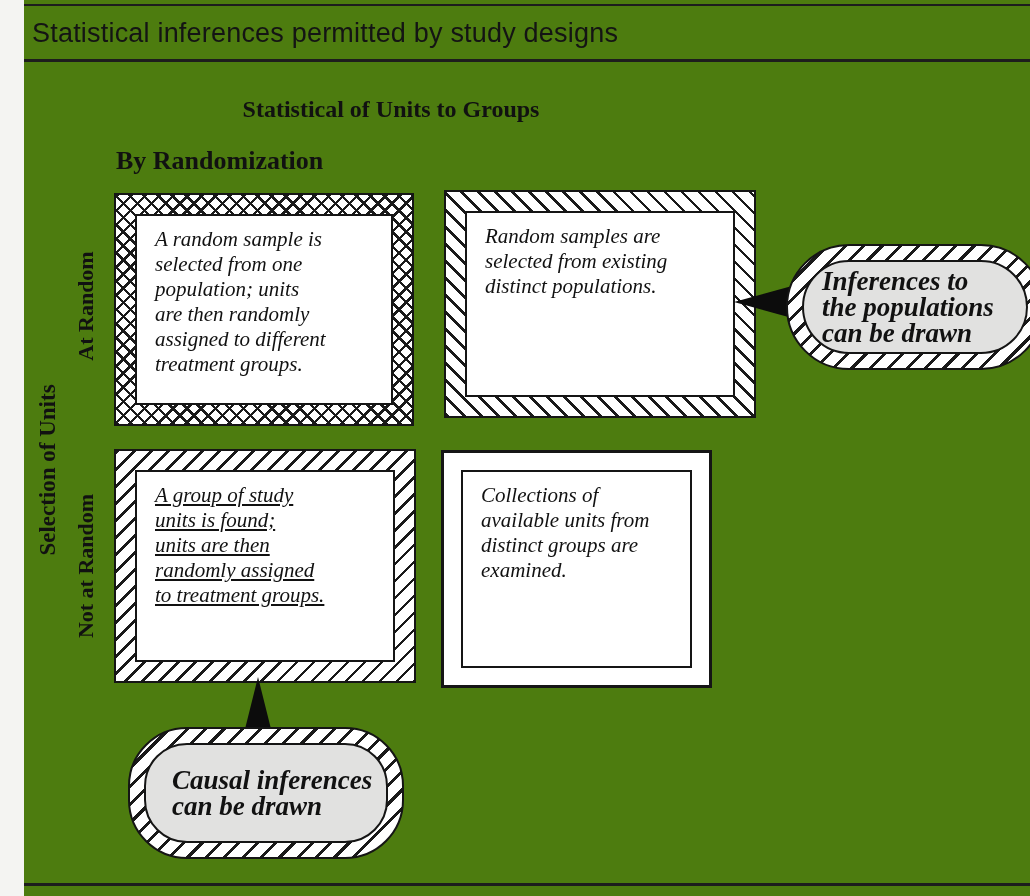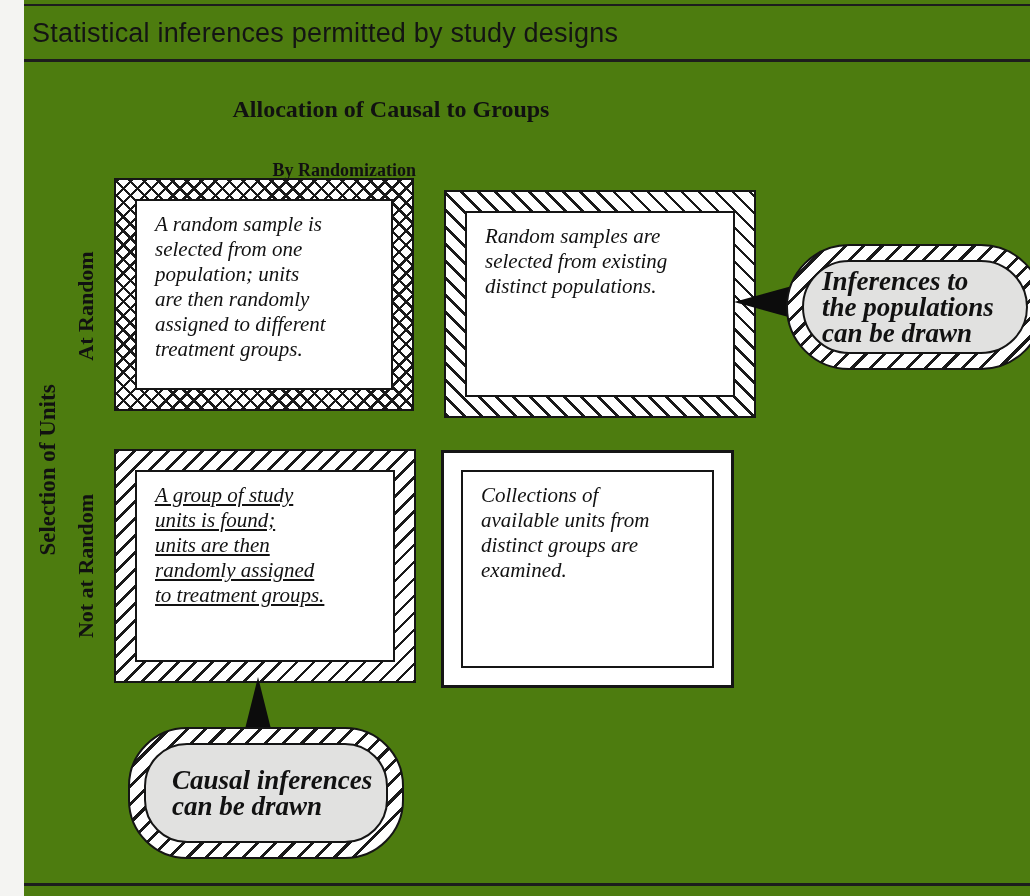"Allocation of Causal to Groups" div.col-axis-title { text: Allocation of Causal -> Statistical of Units }
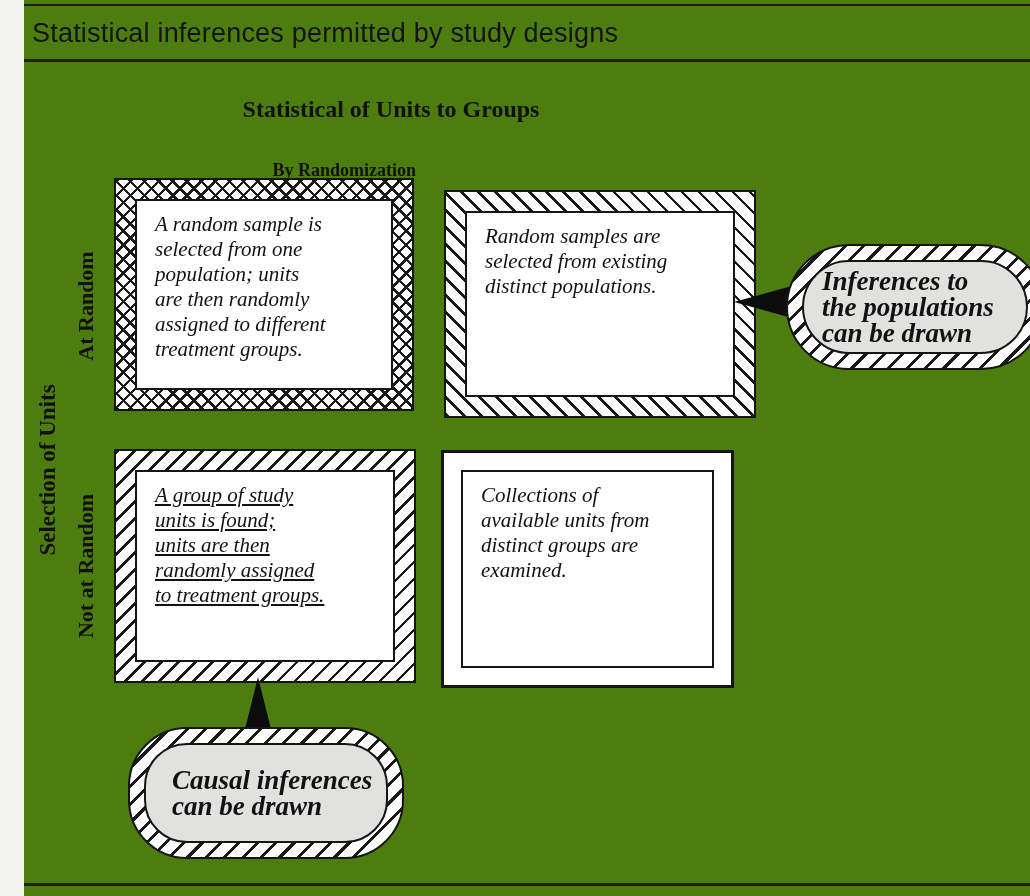"By Randomization" .col-header { font-size: 18px -> 26px; text-align: right -> left; top: 160px -> 146px }
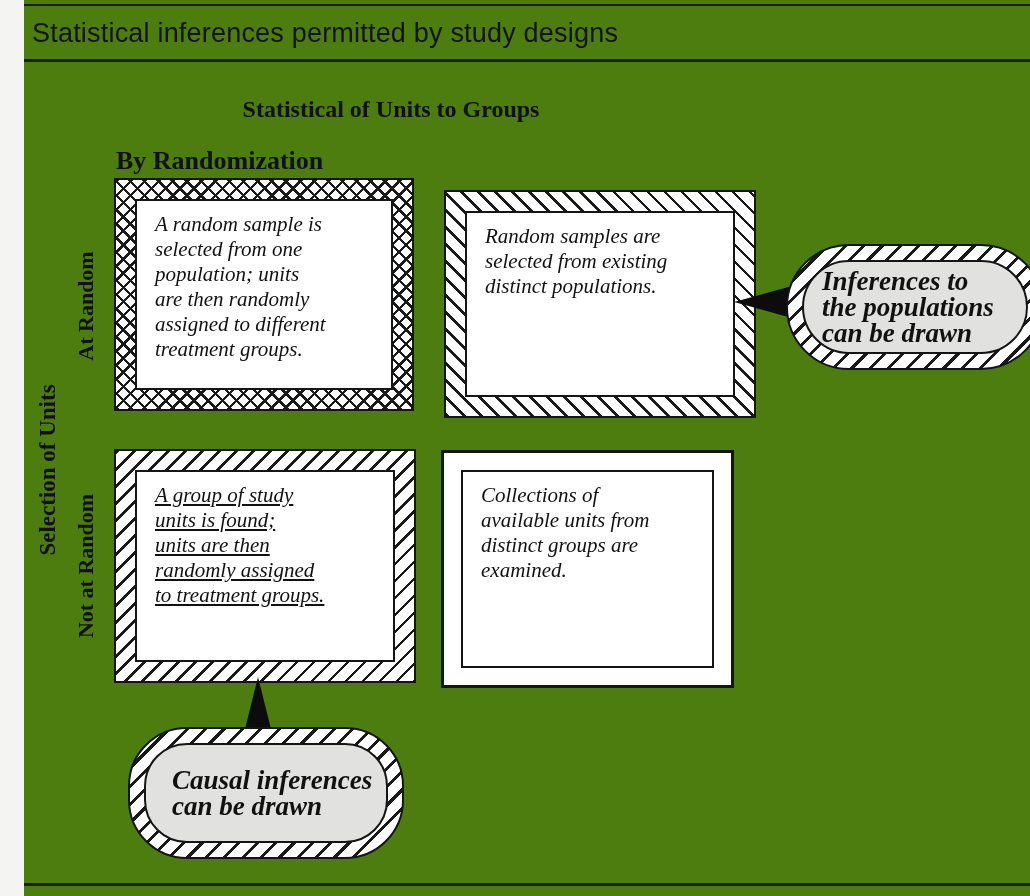"A random sample is" .cell-tl { top: 178px -> 193px }
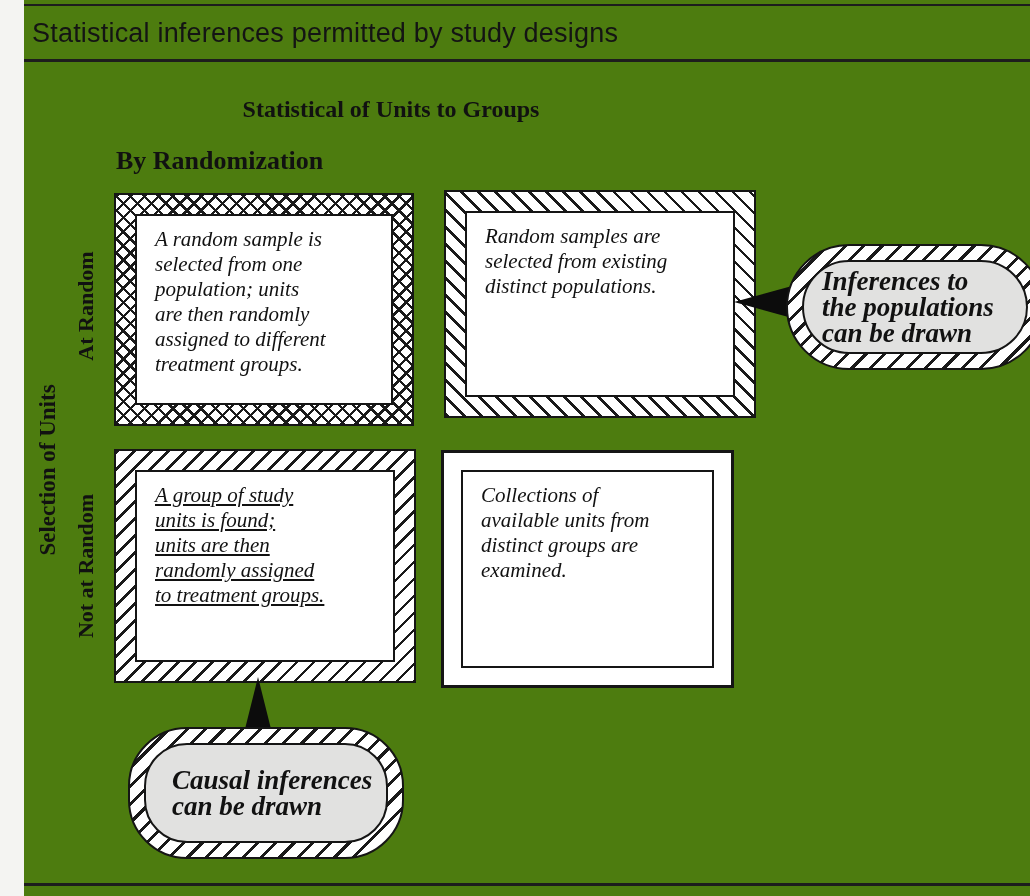"Collections of" .cell-br { width: 293px -> 271px }
